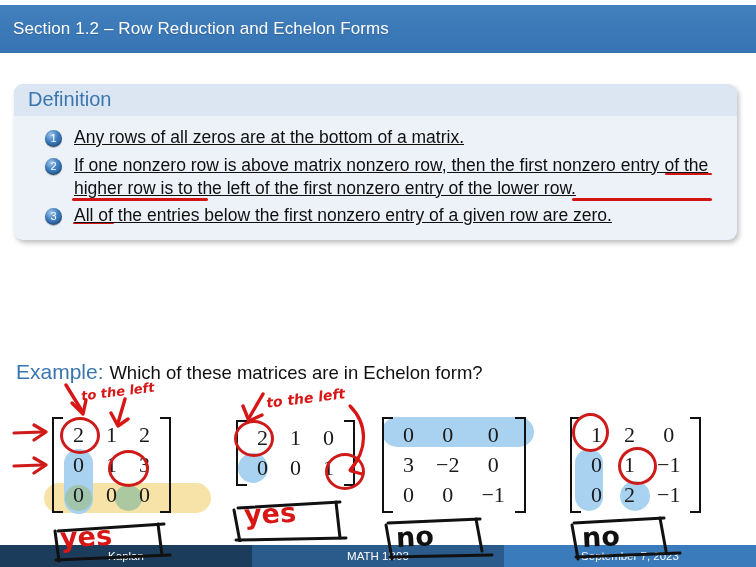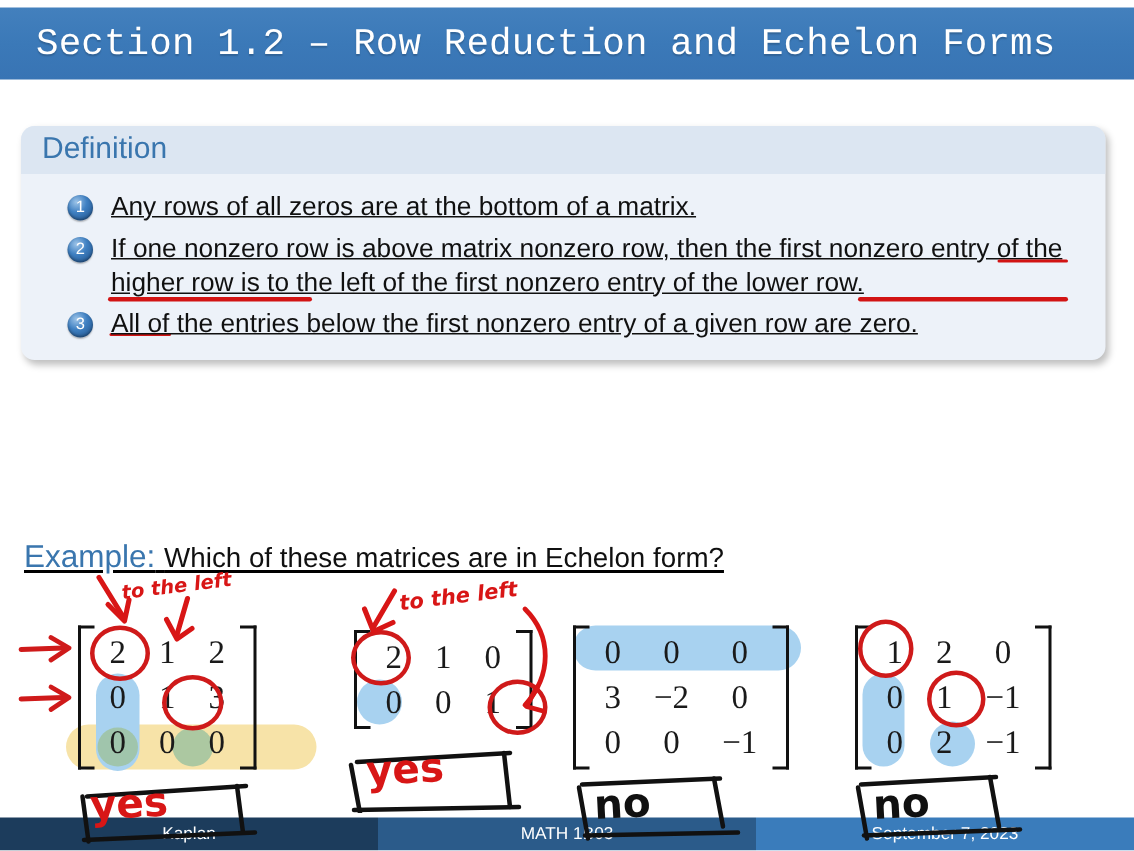"Section 1.2 – Row Reduction" #header-title { font-family: Liberation Mono, monospace -> none; font-size: 25px -> 17px; padding-left: 24px -> 13px }
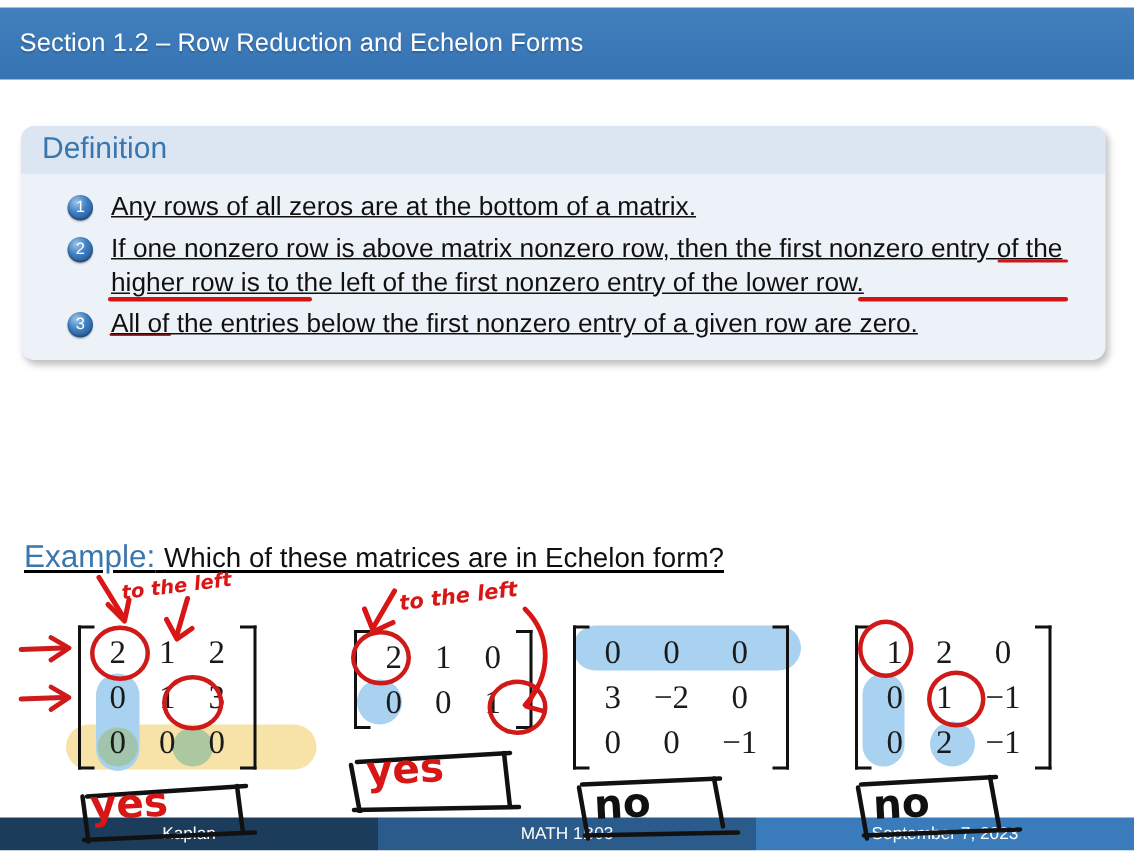"Example: Which of these matrices" #example-line { text-decoration: underline -> none }
